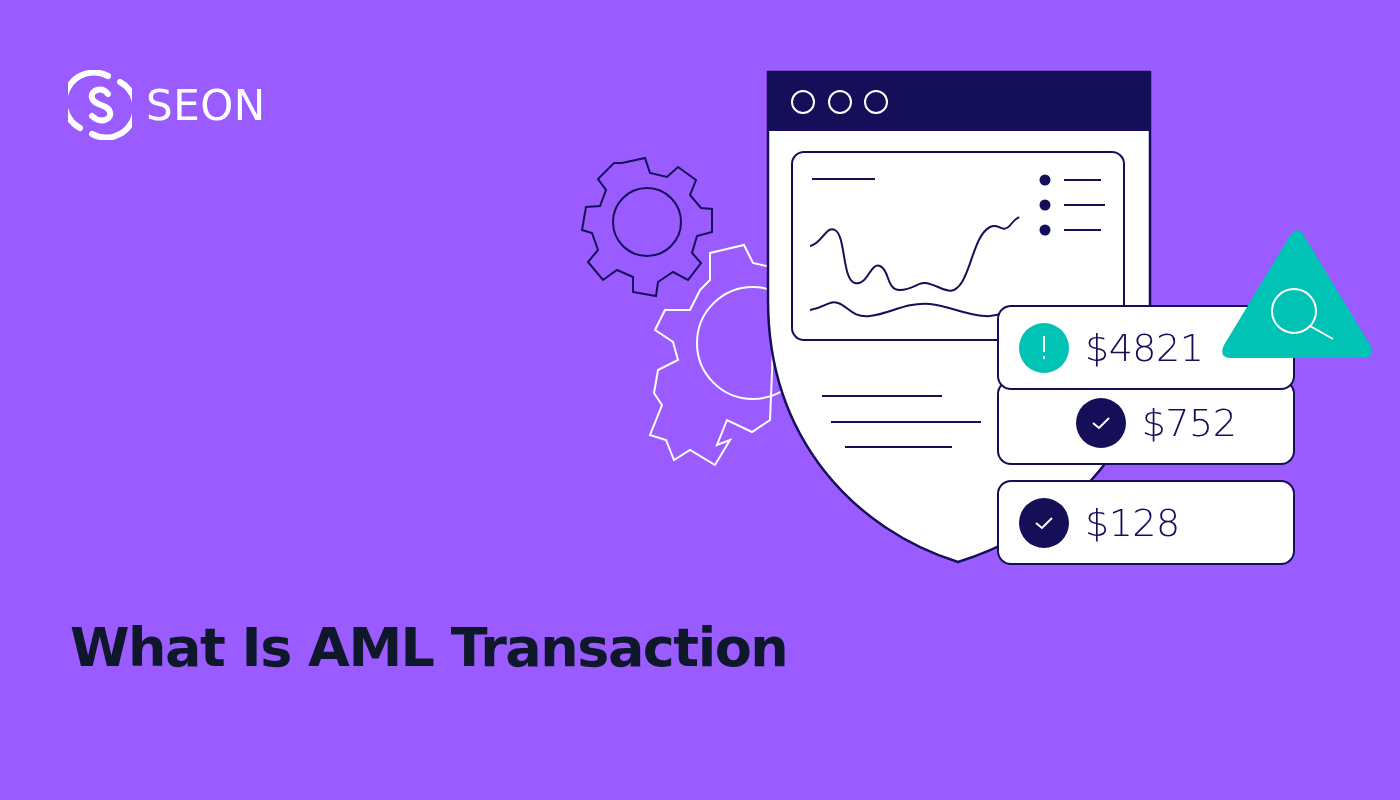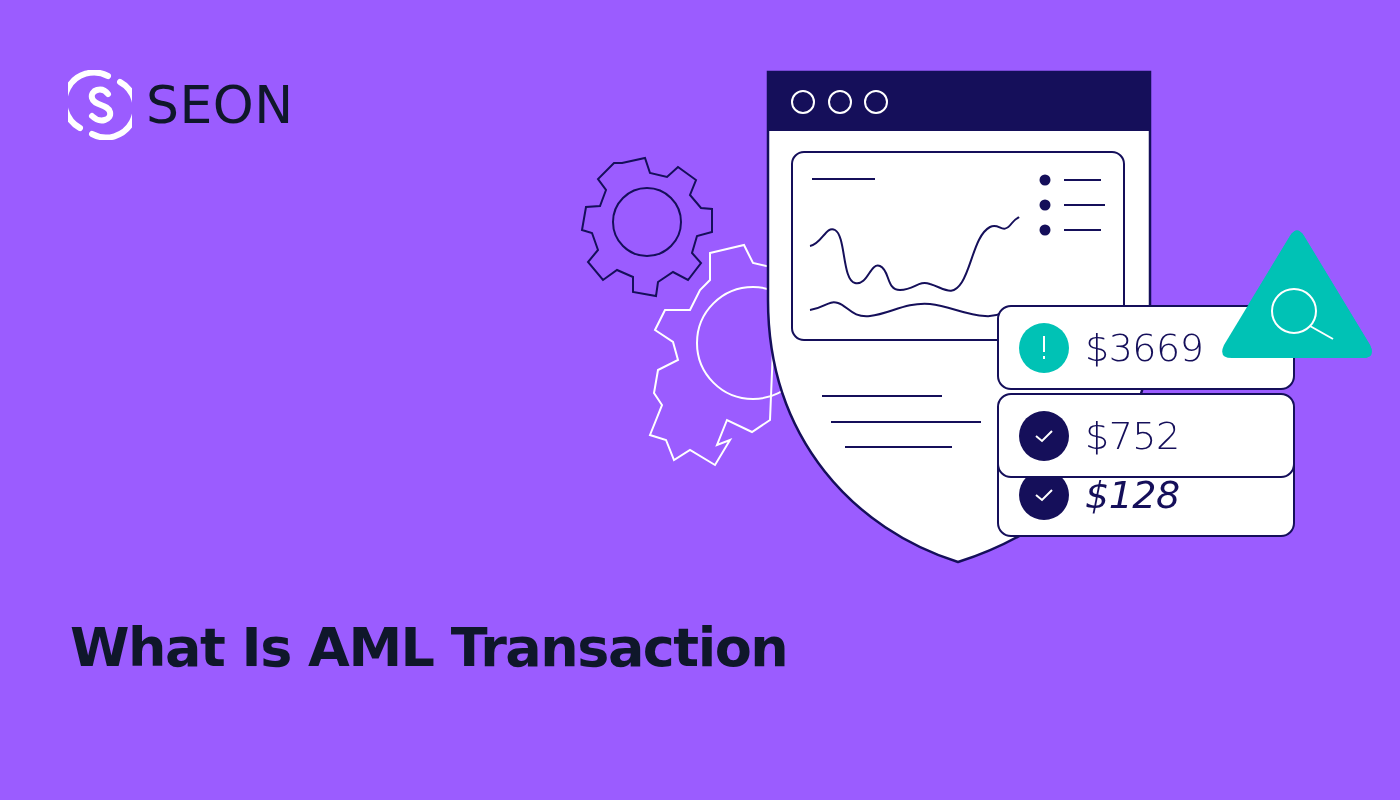"SEON" .logo-text { color: #0f172a -> #ffffff; font-size: 52px -> 42px }
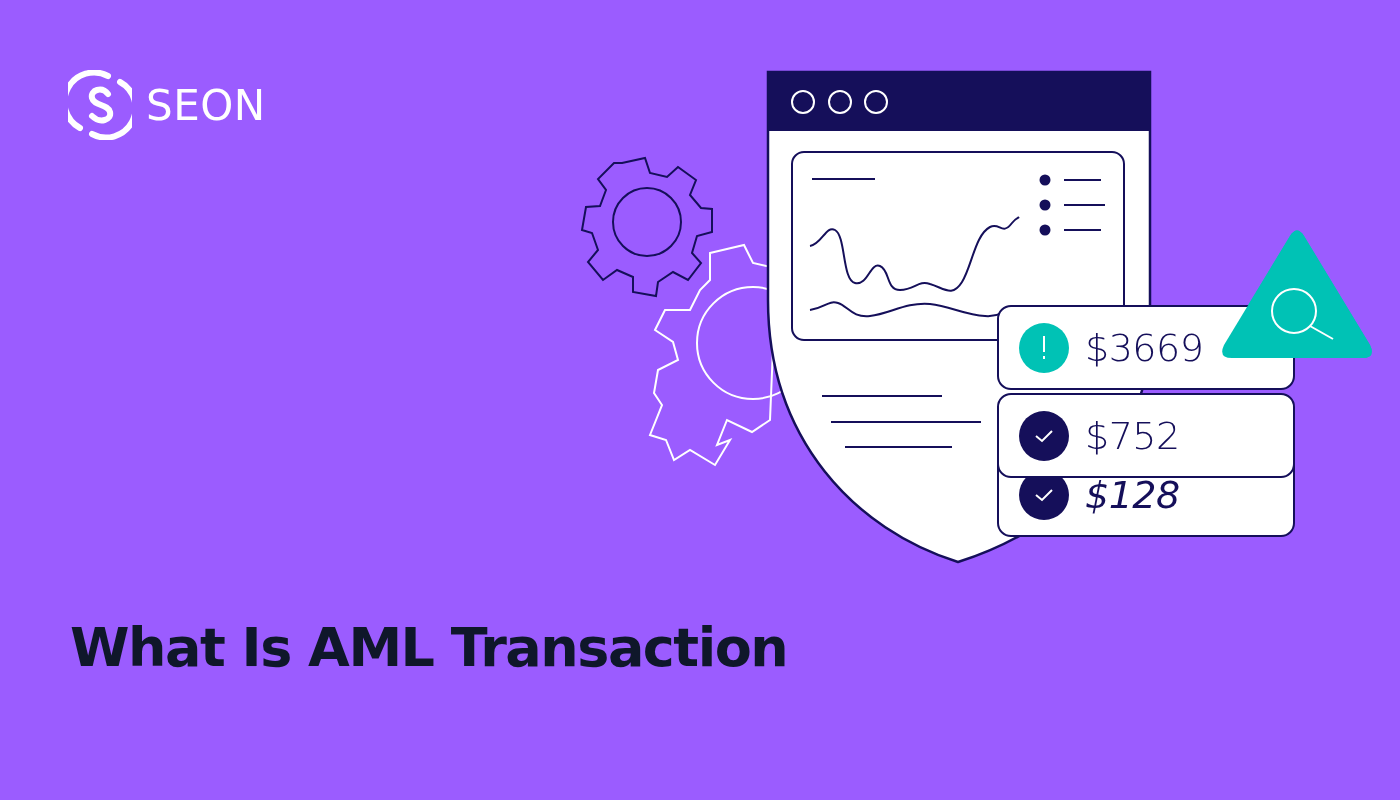"$3669" span.amount { text: $3669 -> $4821 }
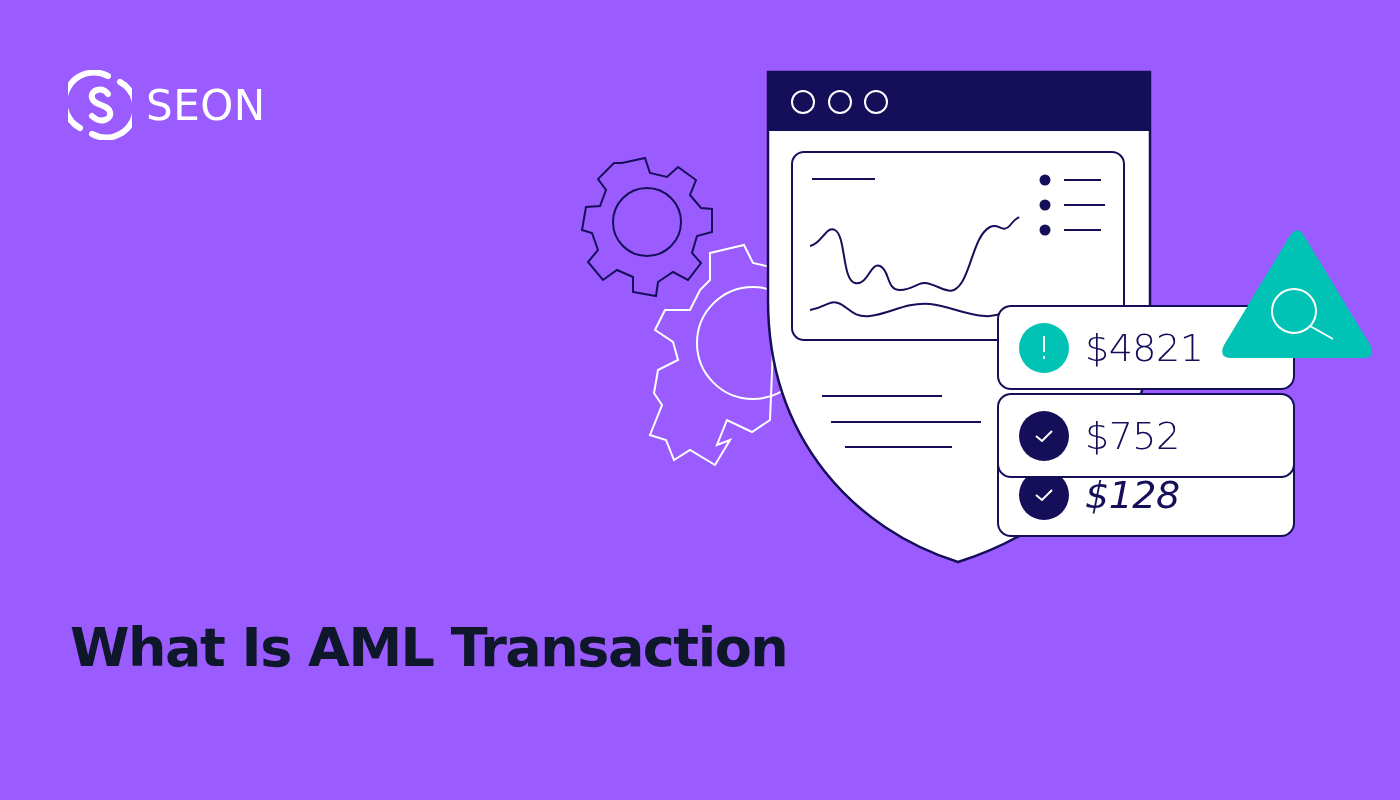"$752" div.card { justify-content: none -> center; top: 393px -> 380px }
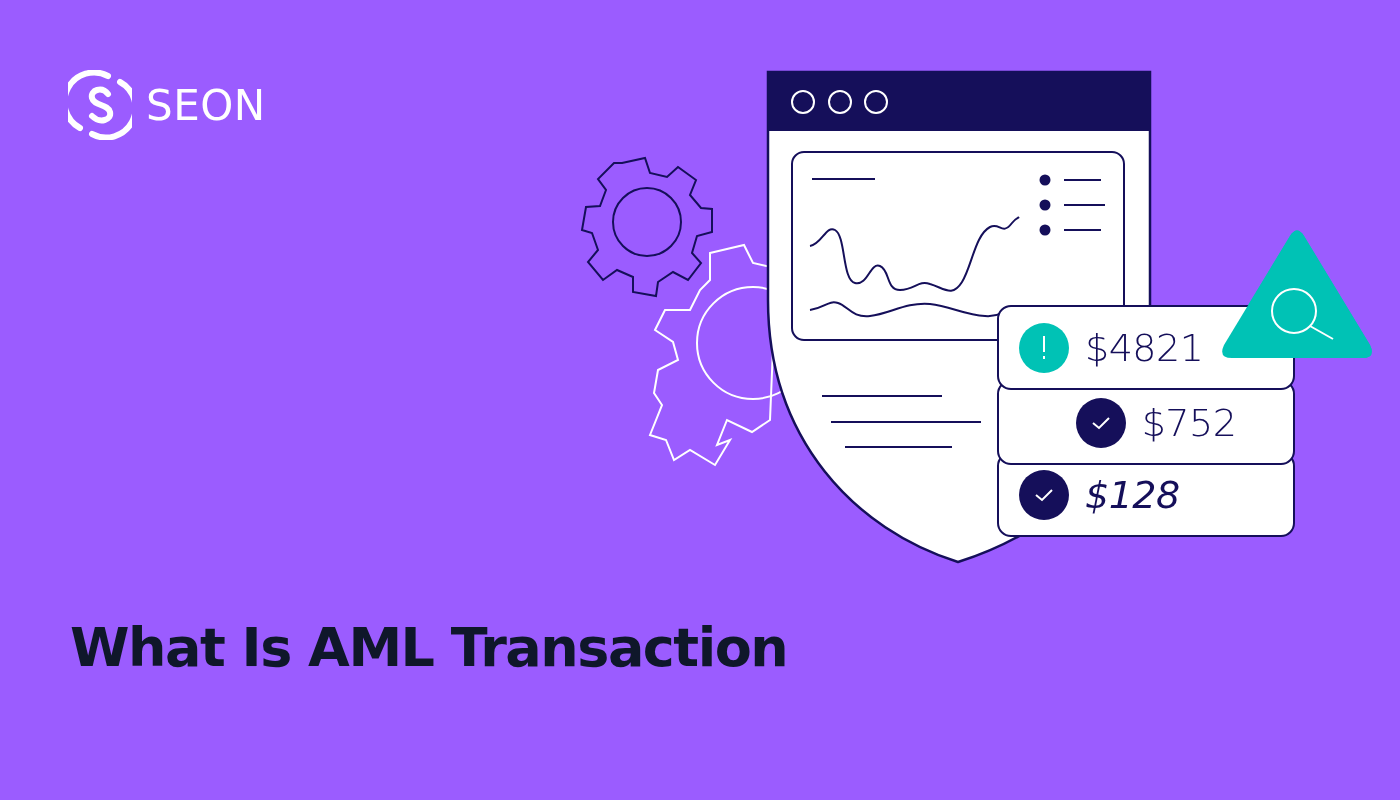"$128" div.card { font-style: italic -> none; top: 452px -> 480px }
